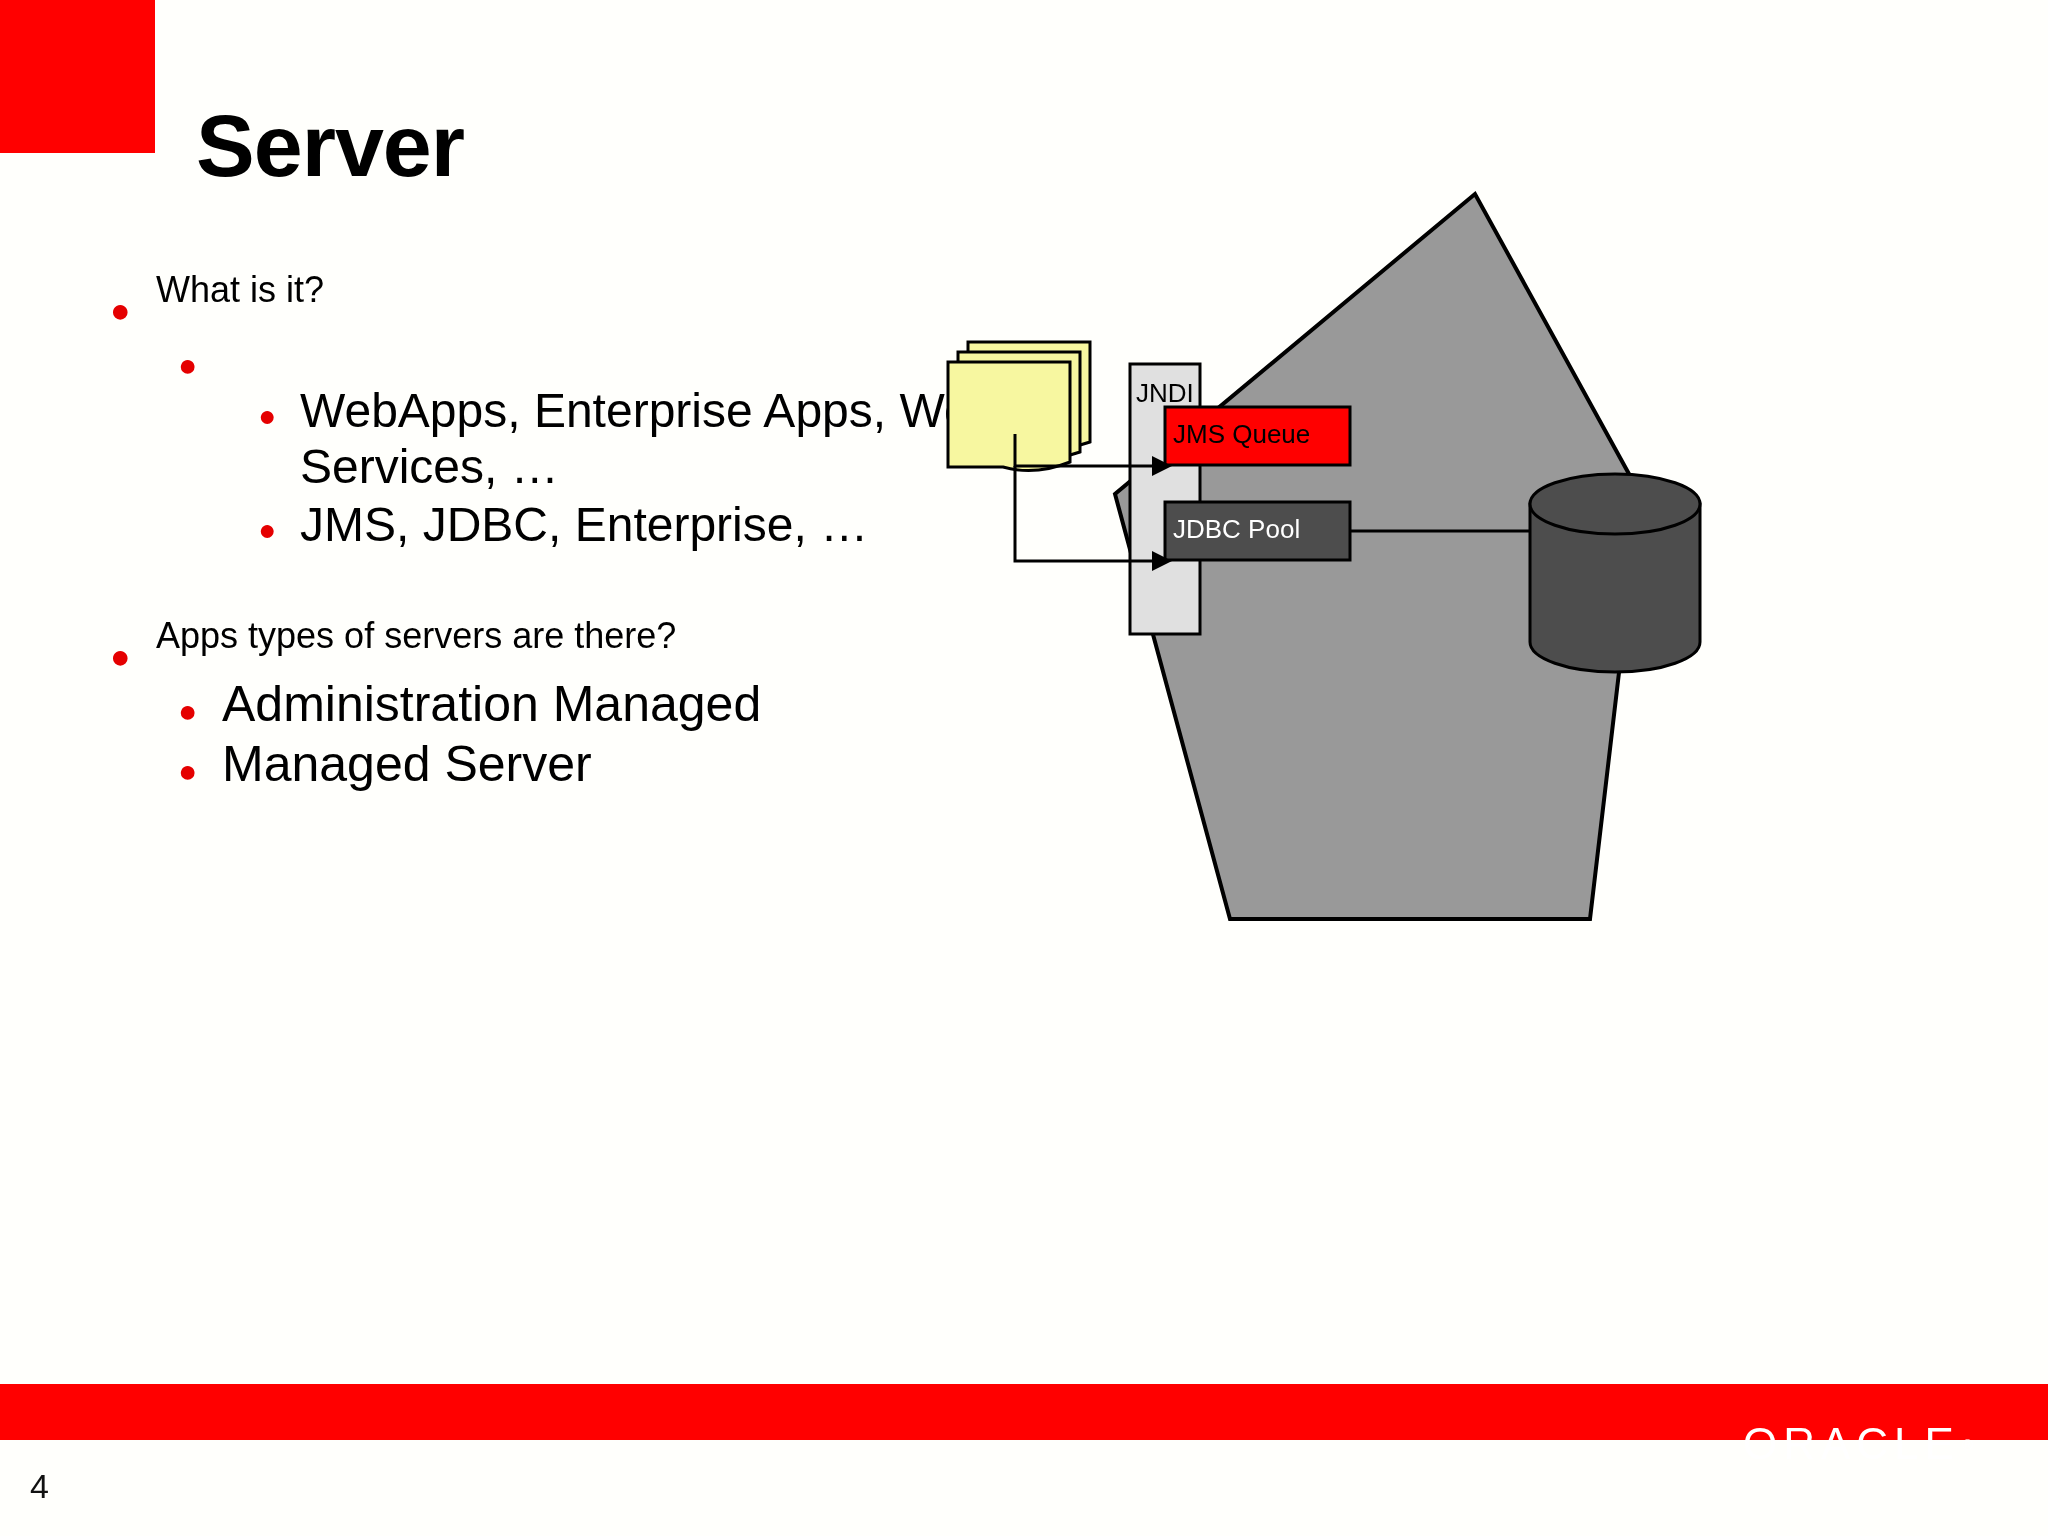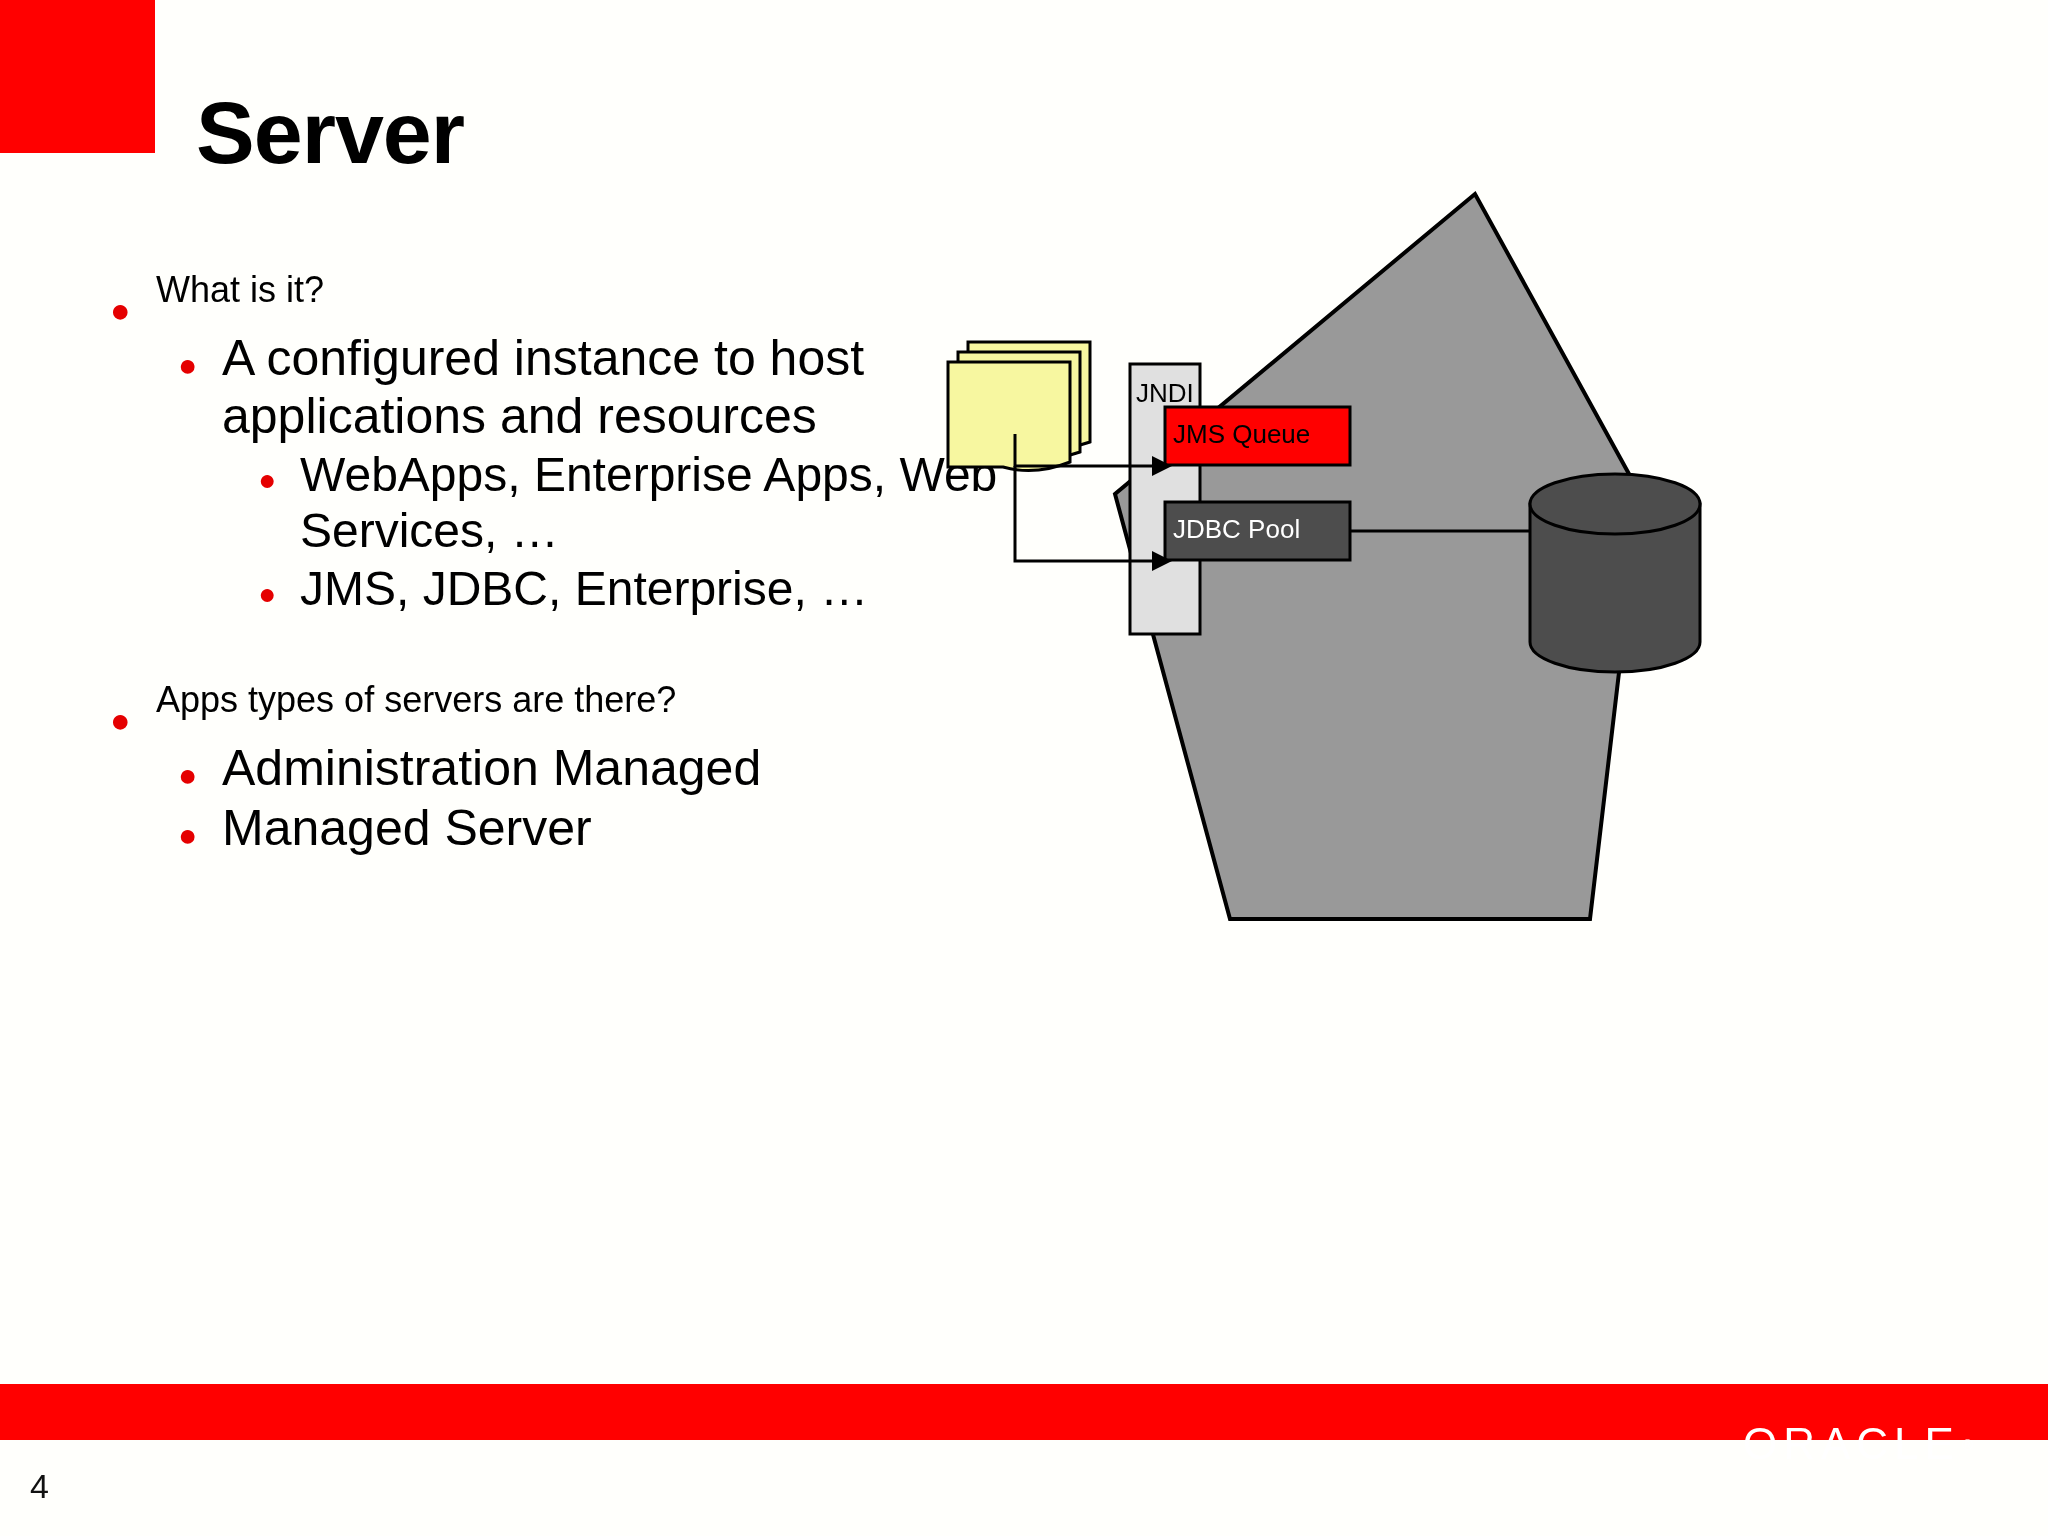"Server" #slide-title { top: 28px -> 41px }
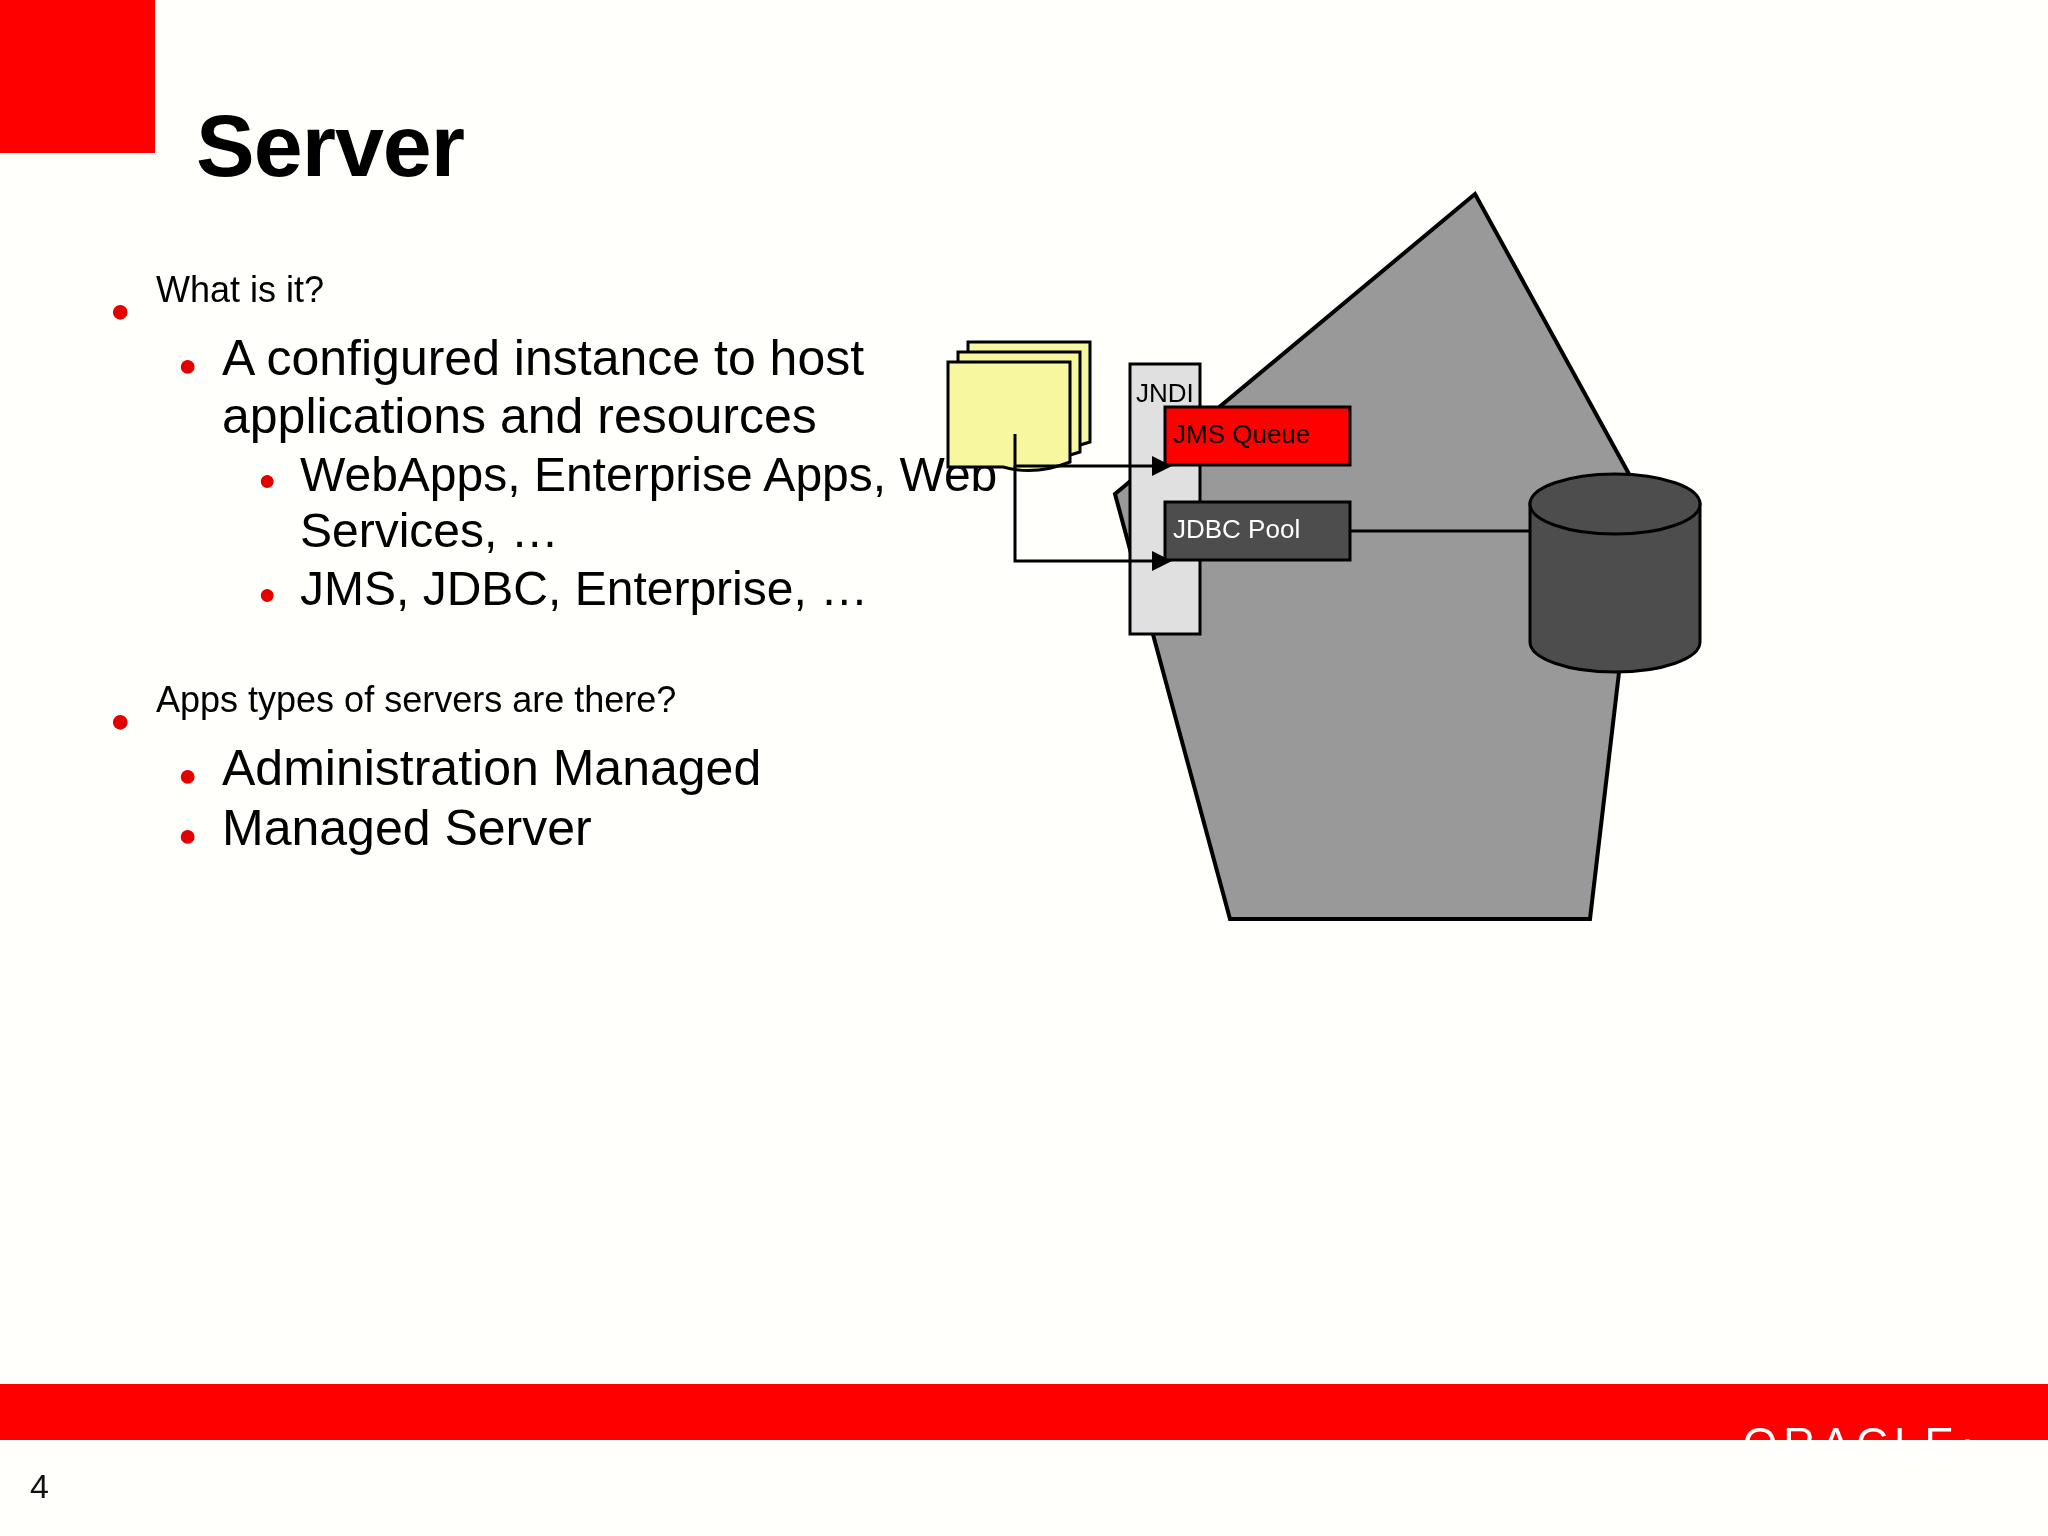"A configured instance to host" span.bullet-text { html: <span>A configured instance to host applications and resources</span> -> none }
